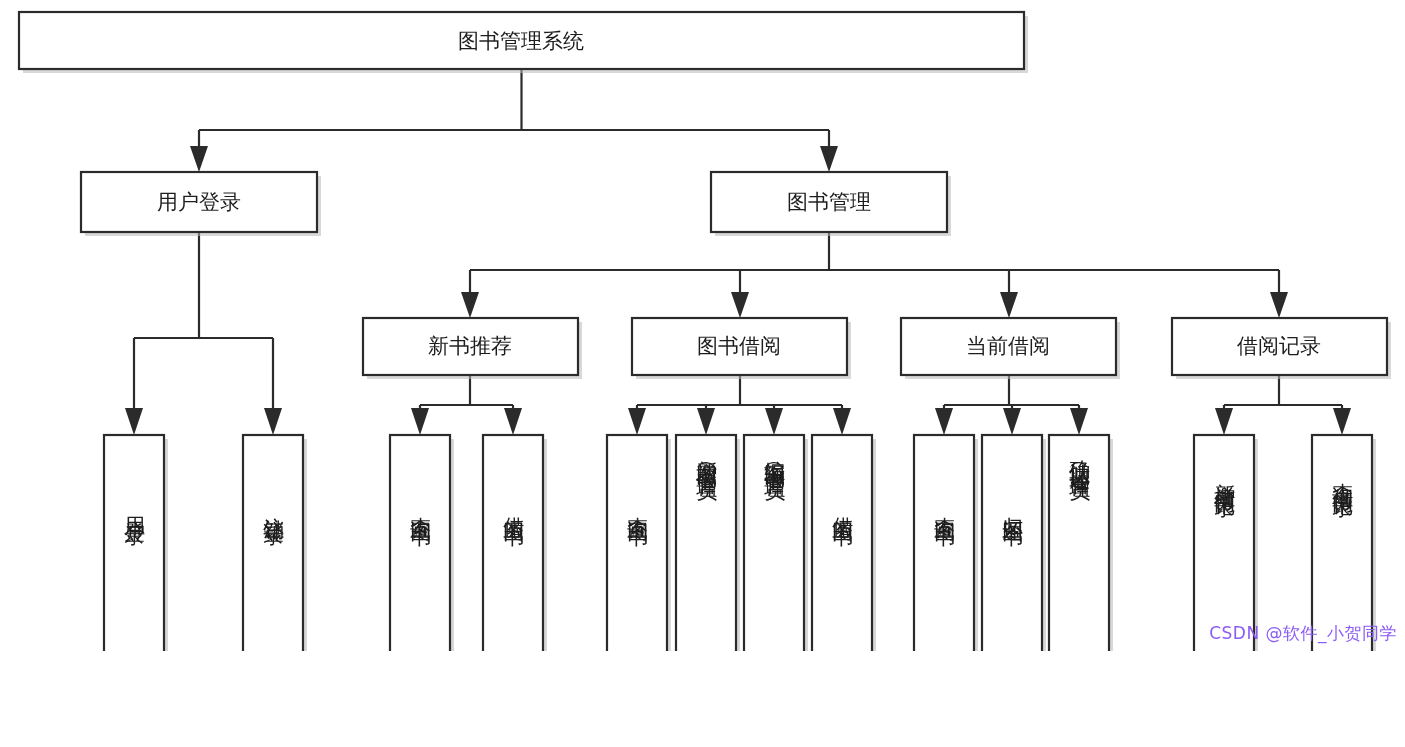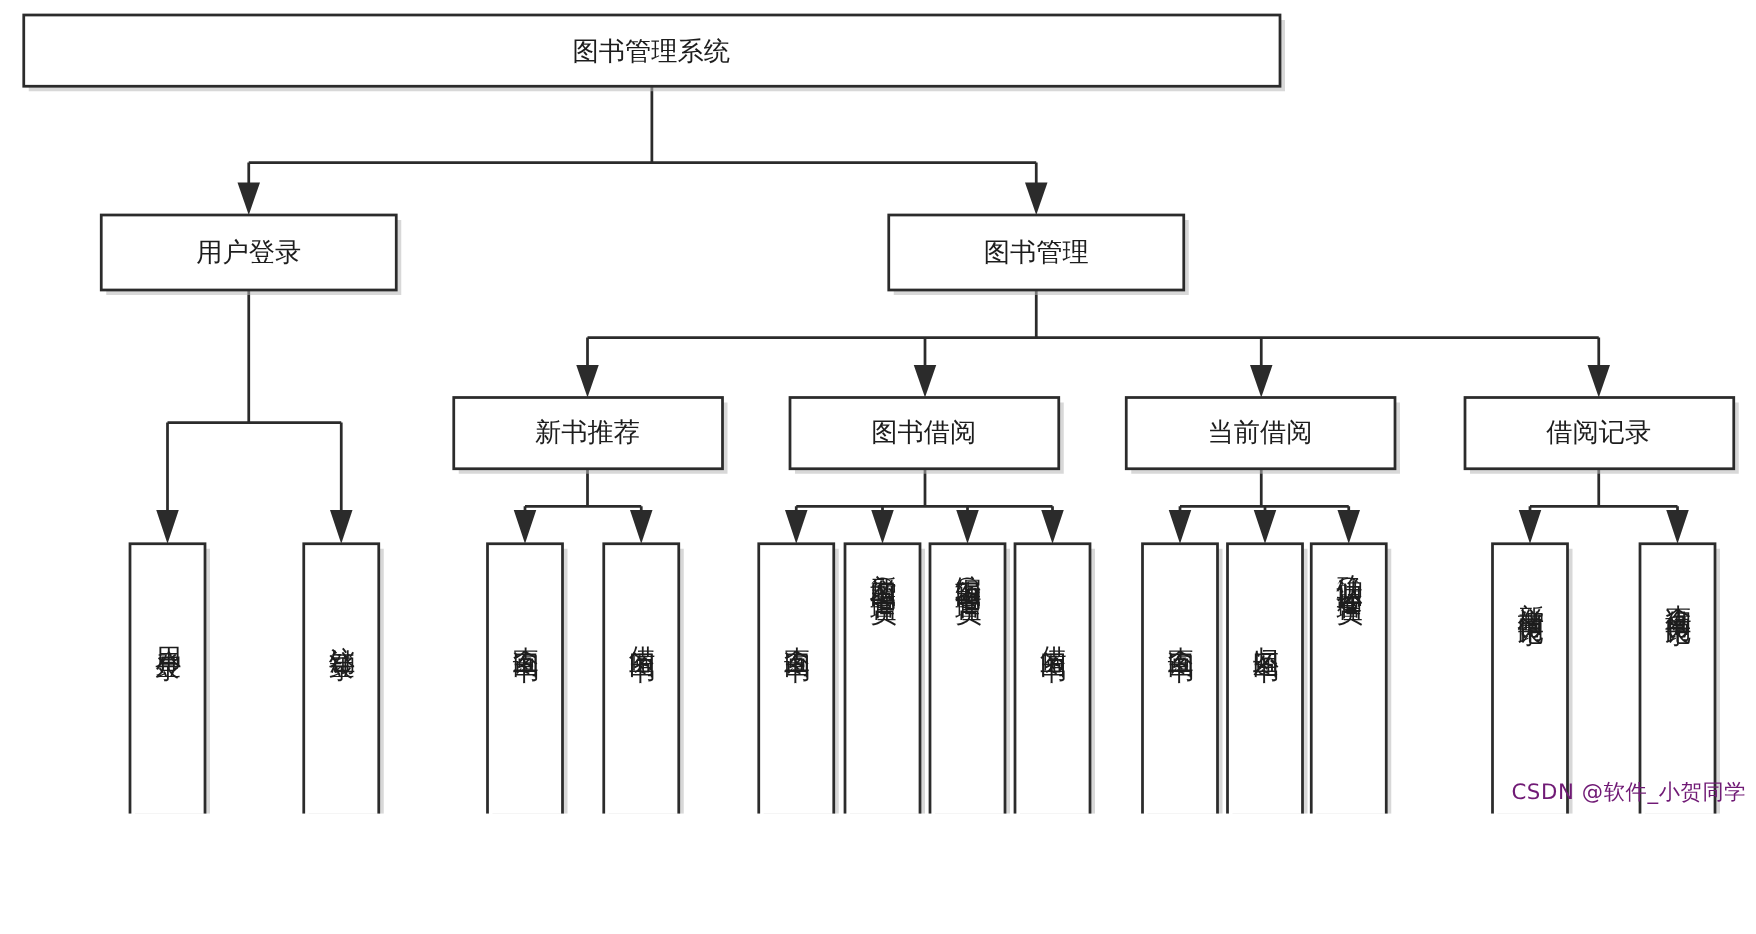"CSDN @软件_小贺同学" .watermark { color: #701a75 -> #8b5cf6 }
